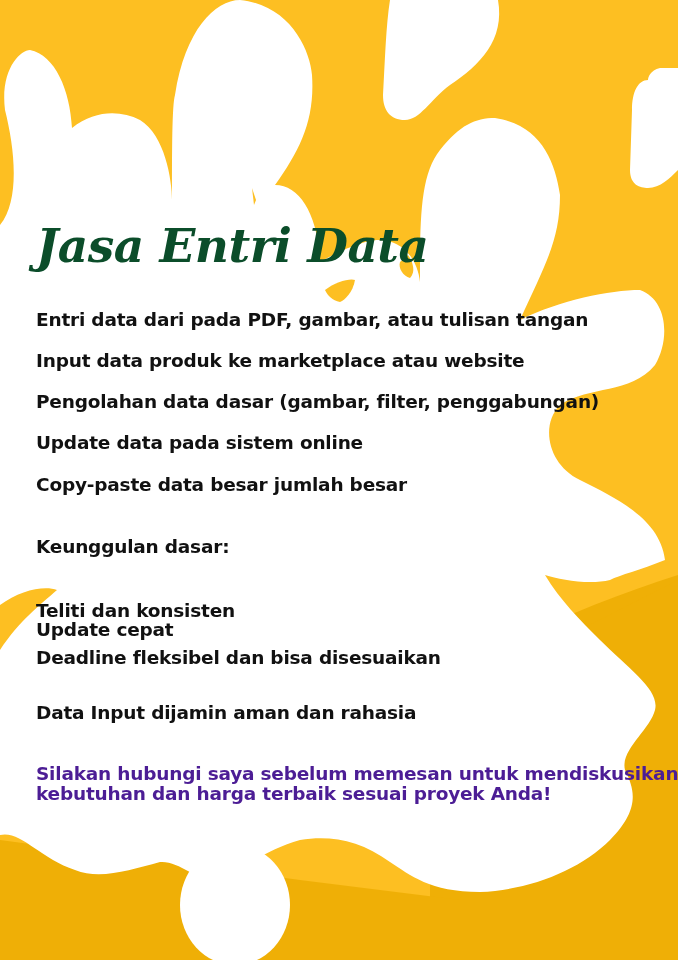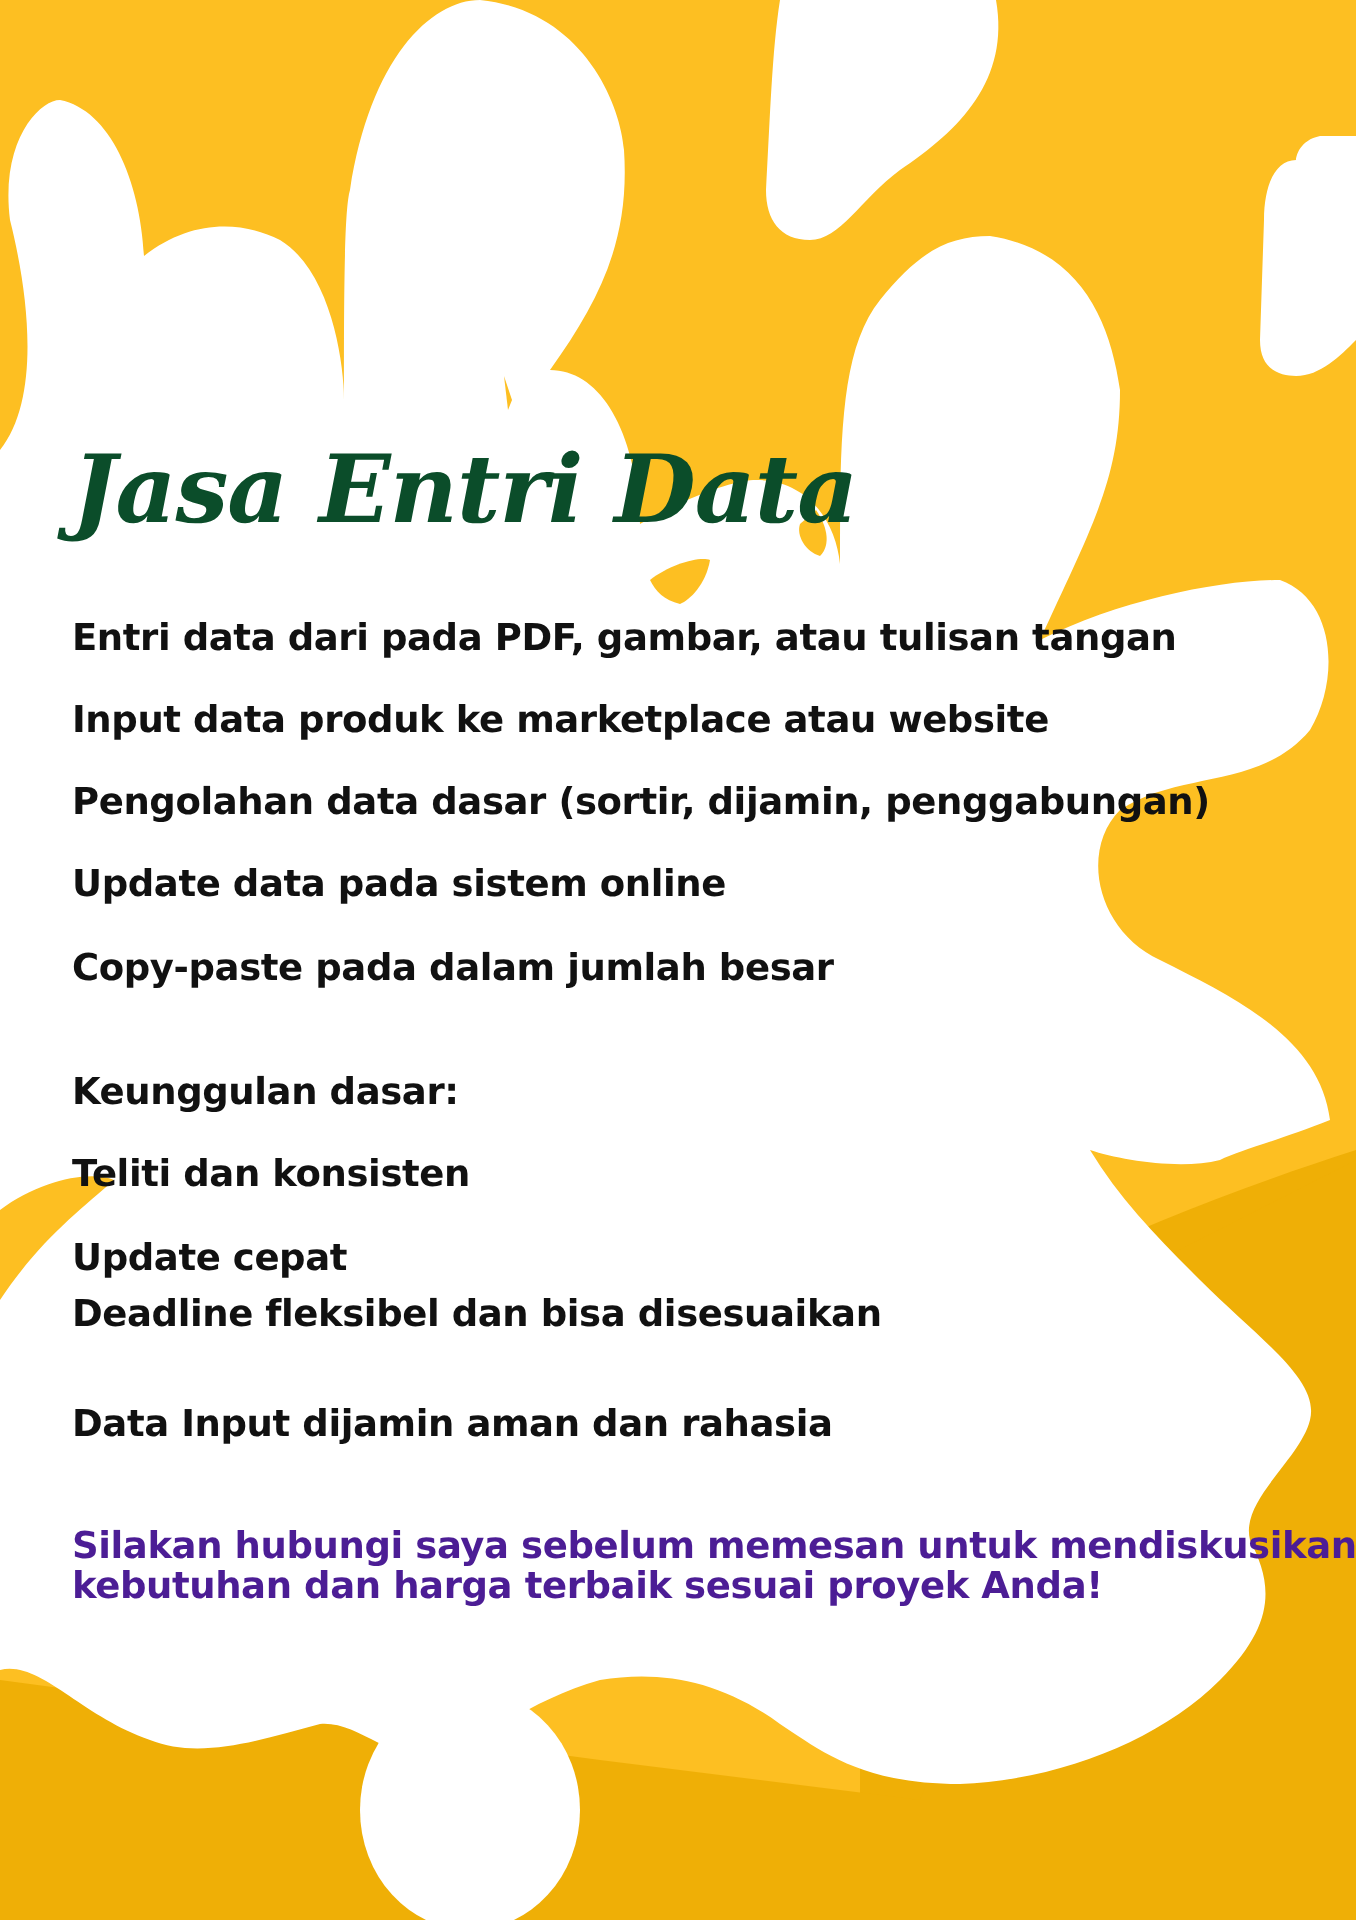"Pengolahan data dasar (sortir, dijamin," div.line { text: sortir, dijamin -> gambar, filter }
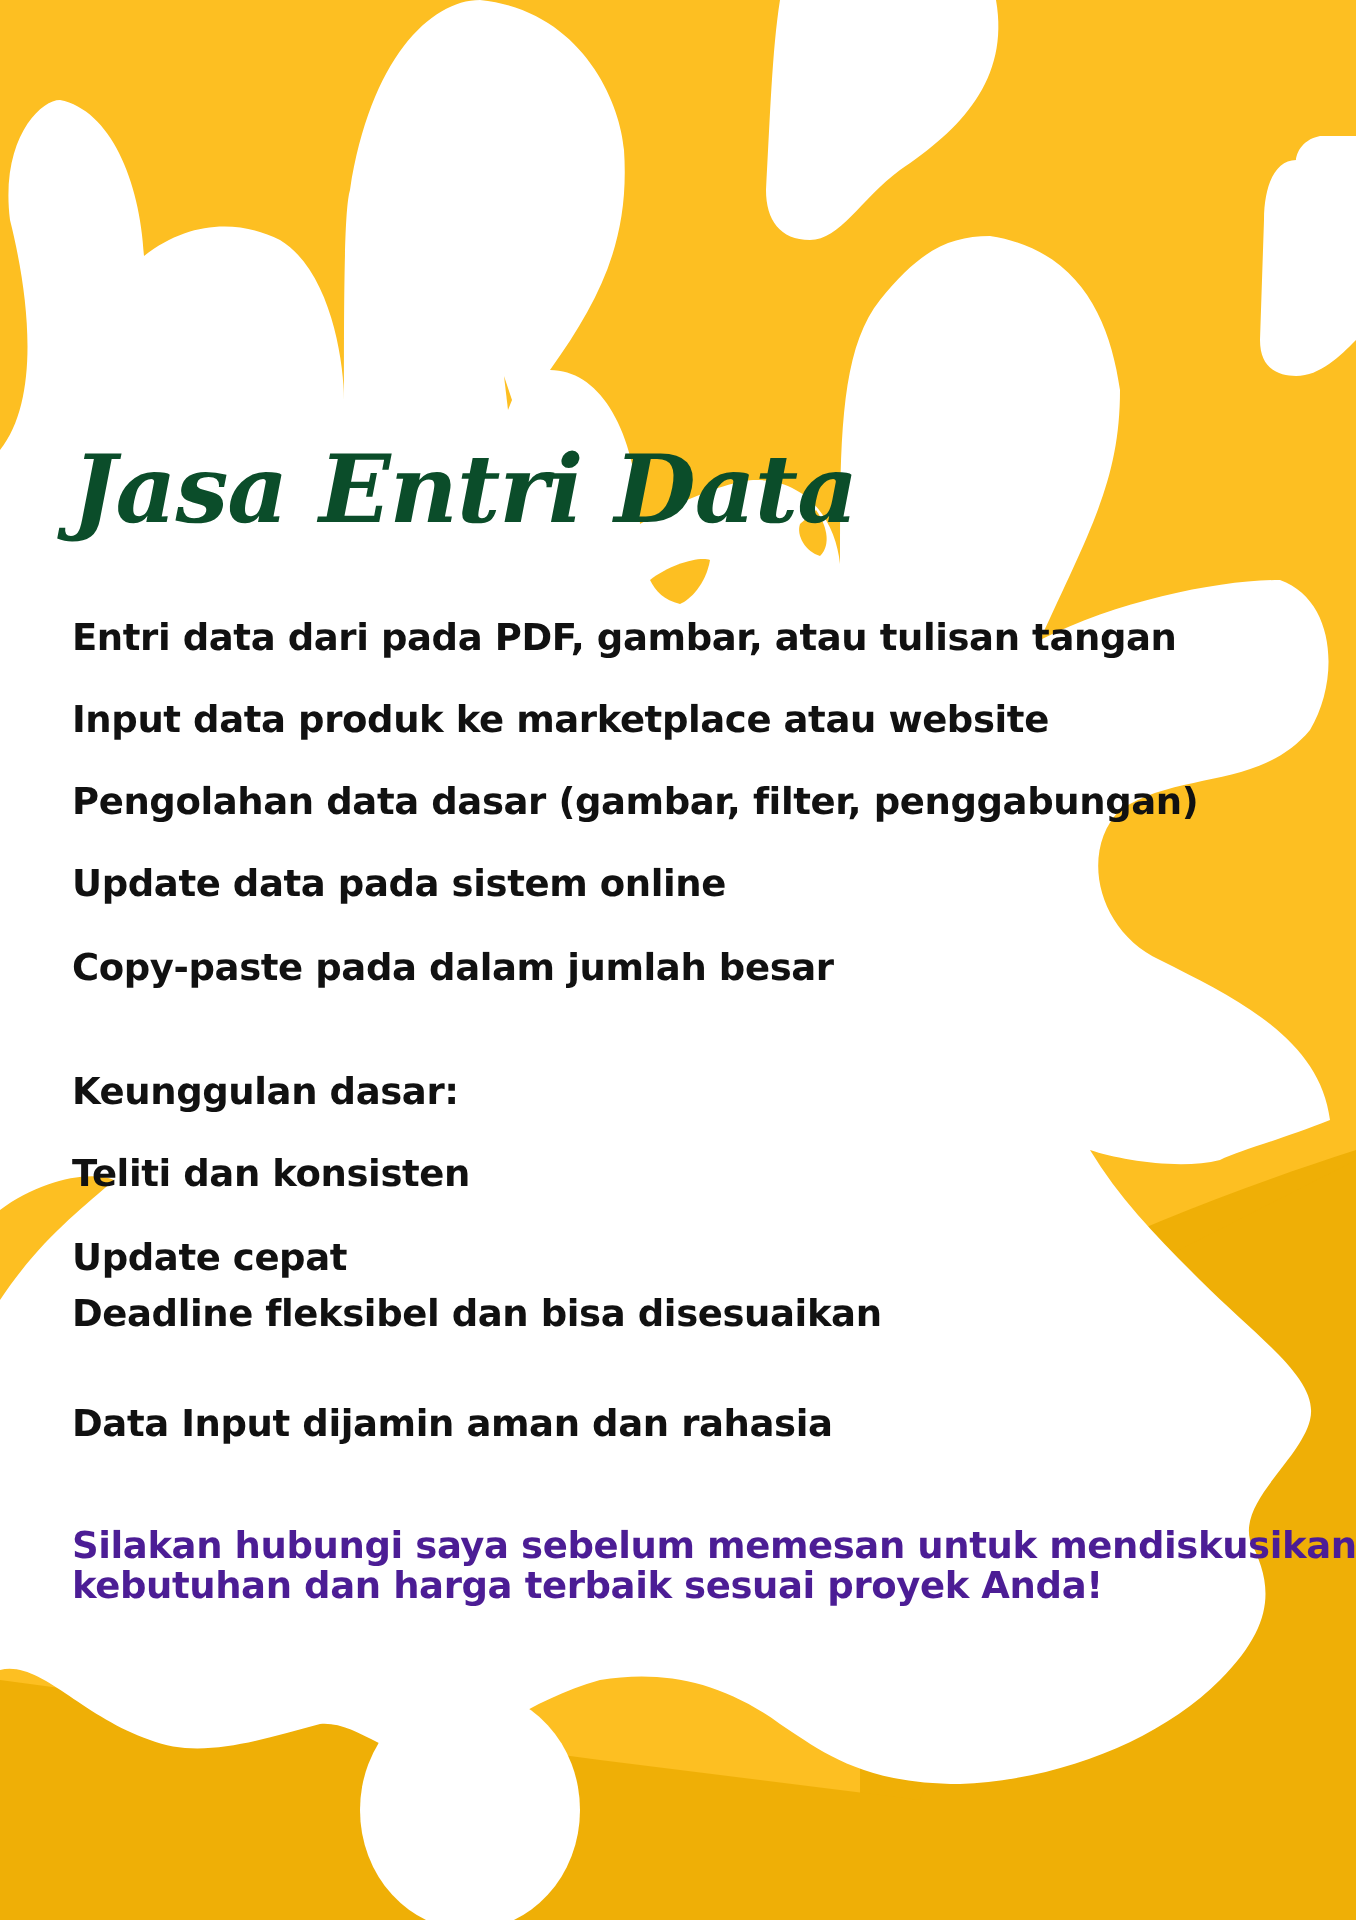"Copy-paste pada dalam jumlah besar" div.line { text: pada dalam -> data besar }
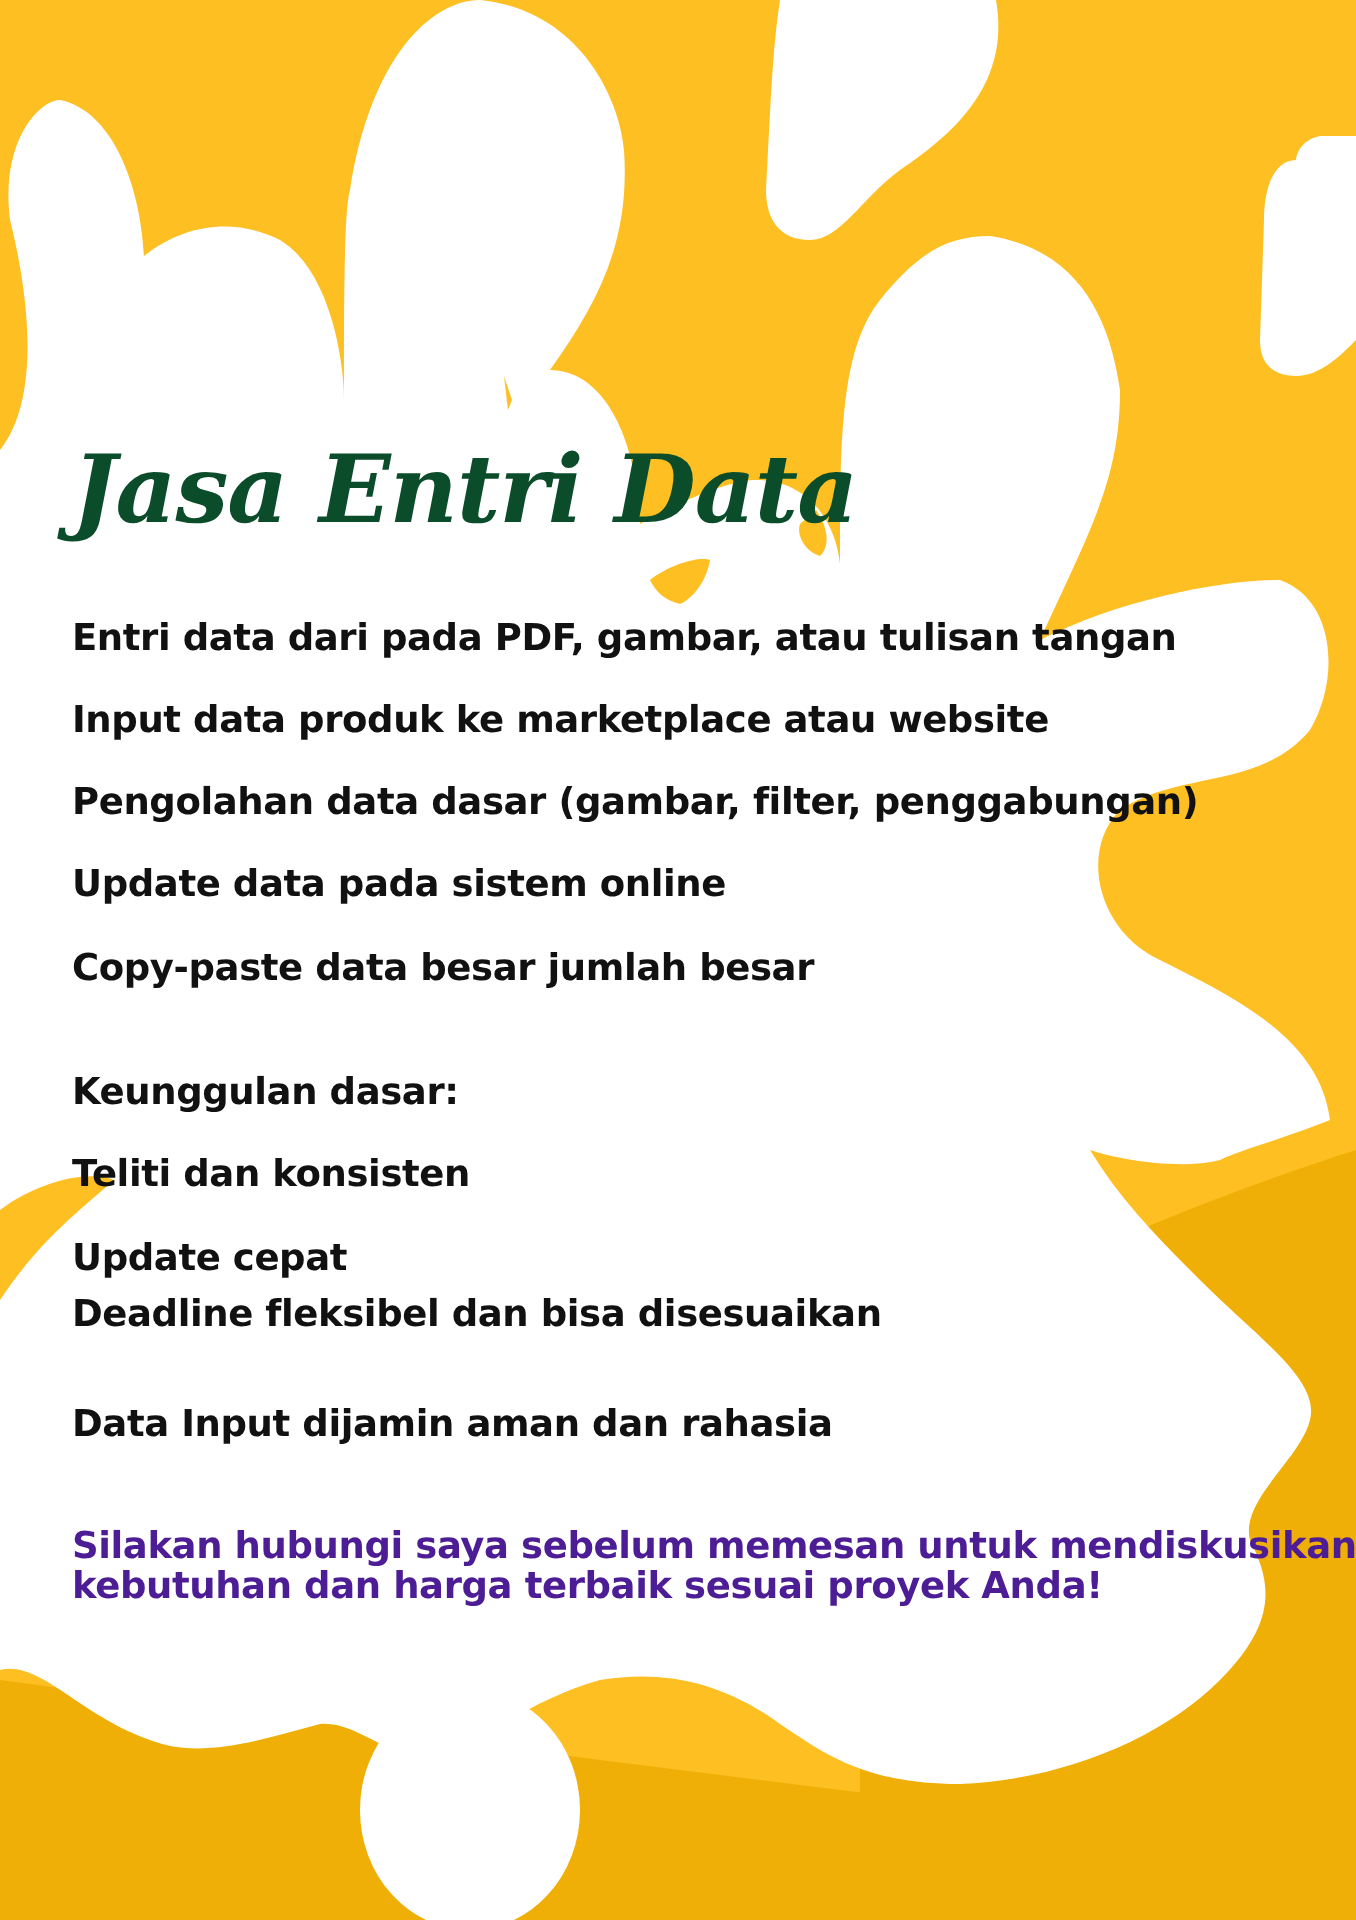"Teliti dan konsisten" div.line { top: 577px -> 600px }
